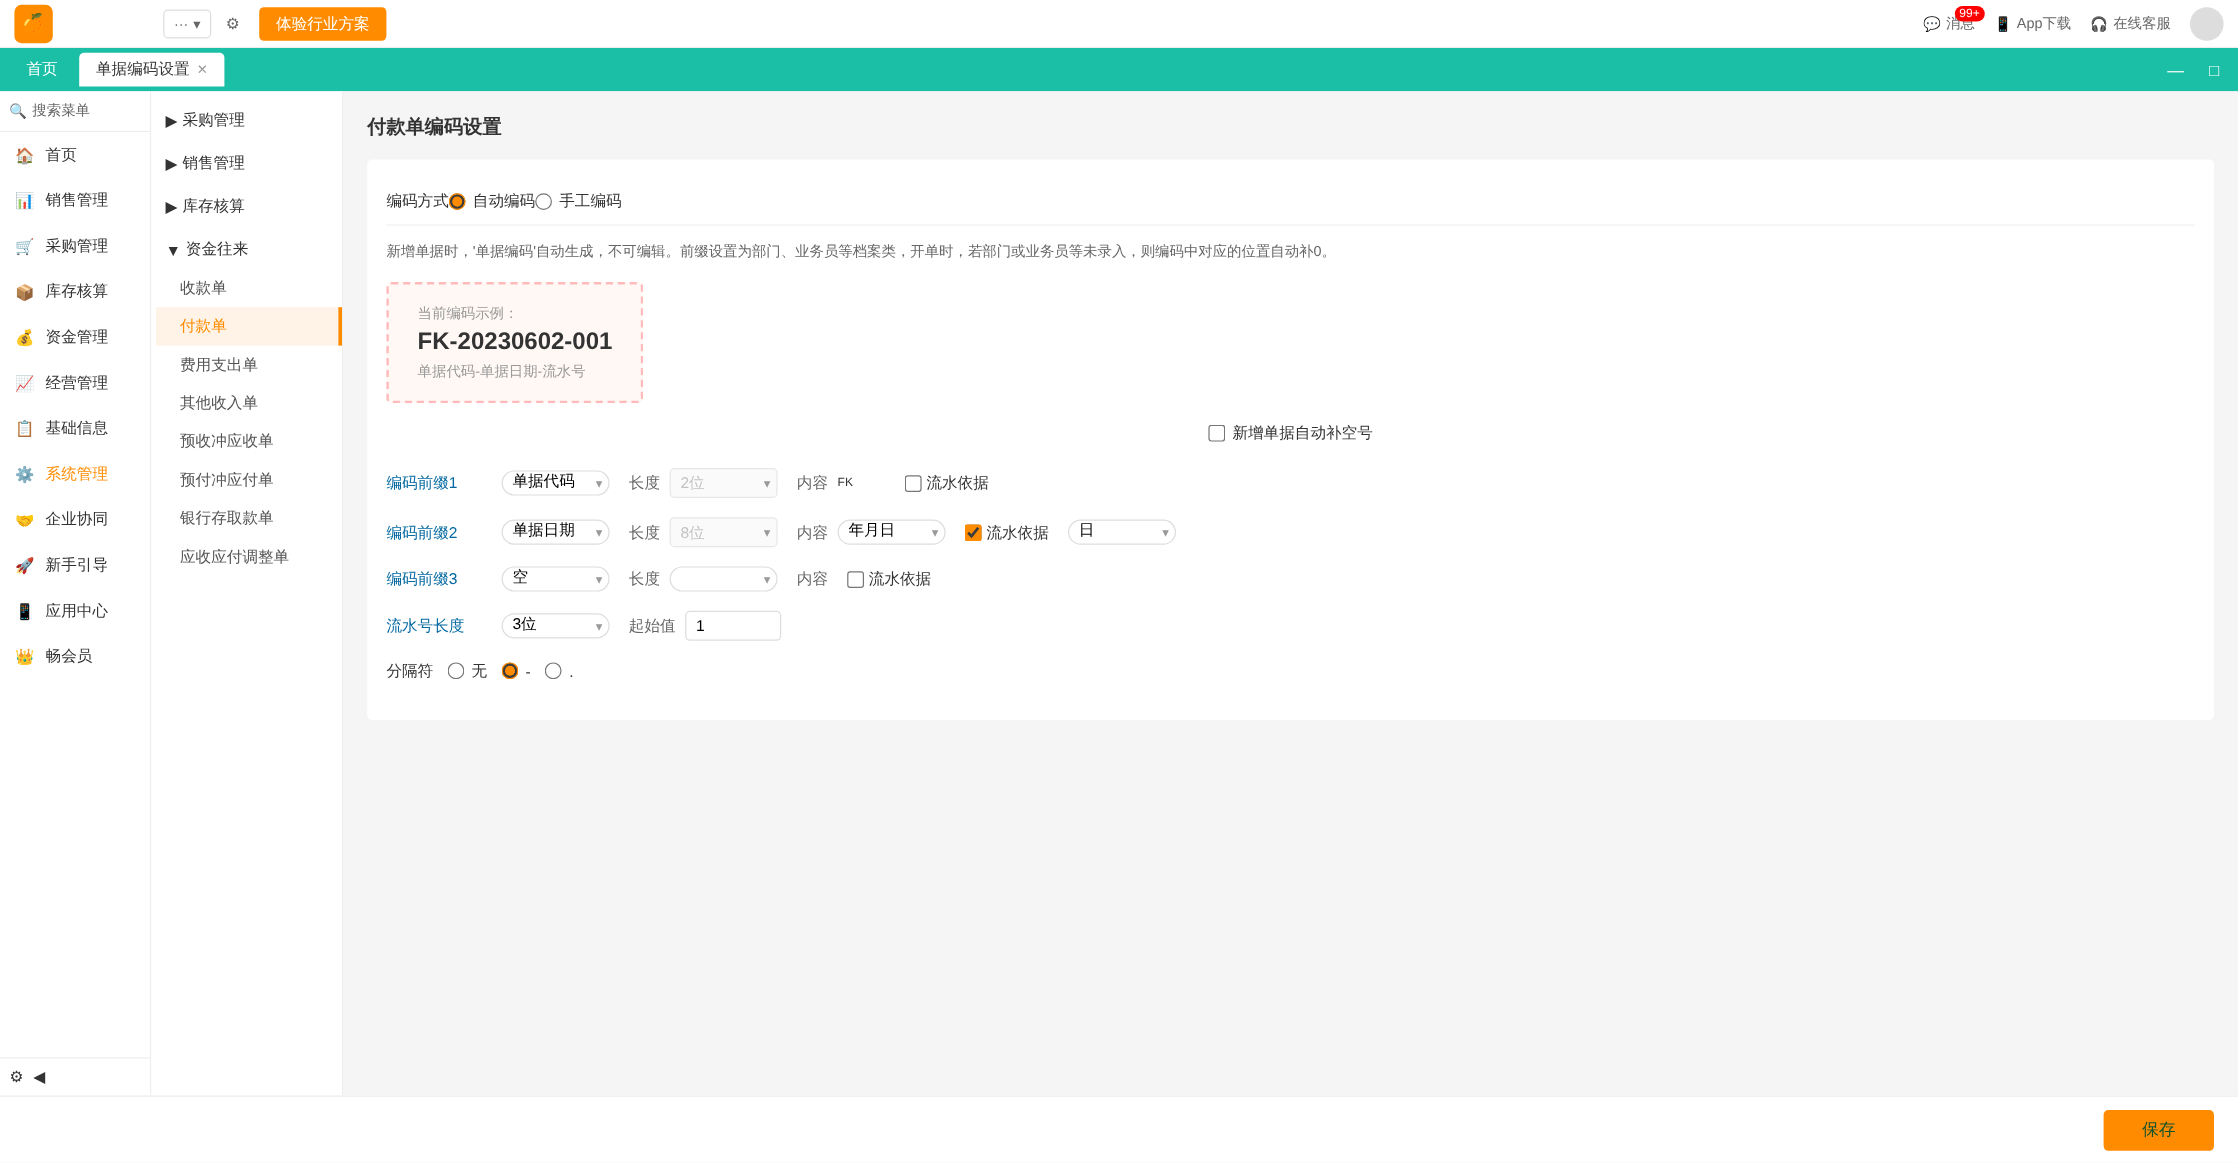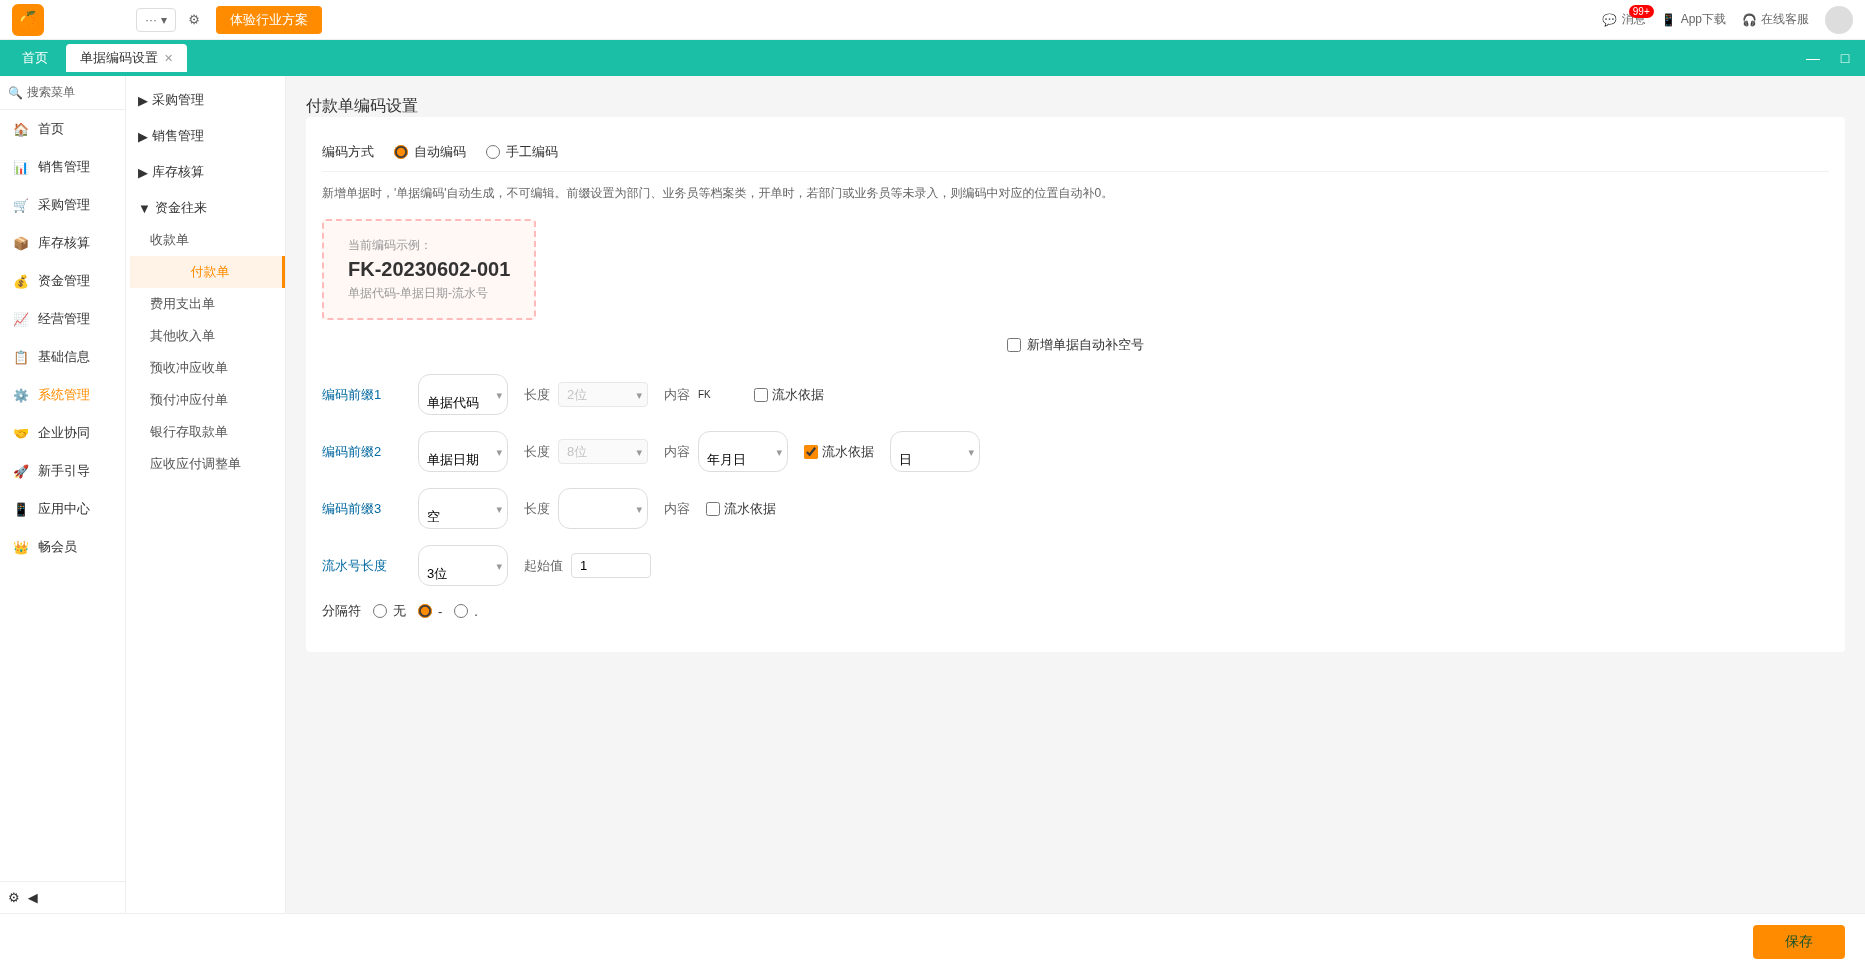"付款单编码设置" .page-title { font-weight: normal -> bold; margin-bottom: none -> 16px }
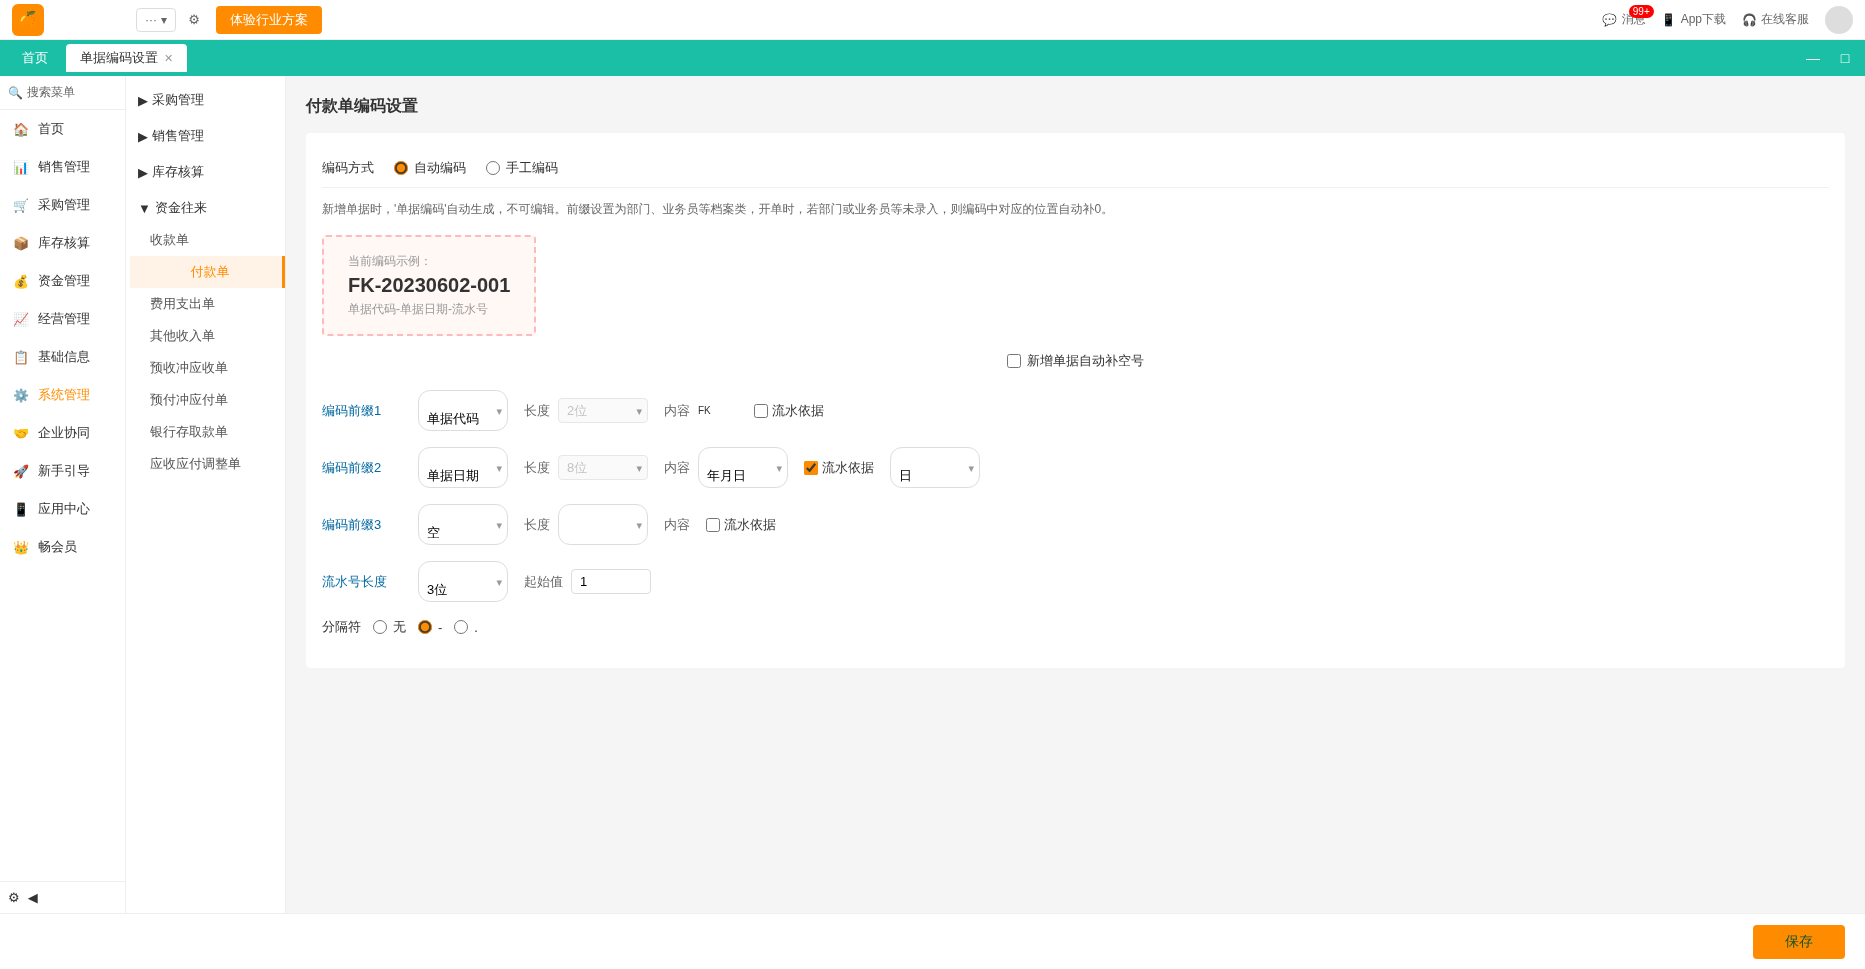"编码方式" .coding-mode-row { gap: 20px -> none }
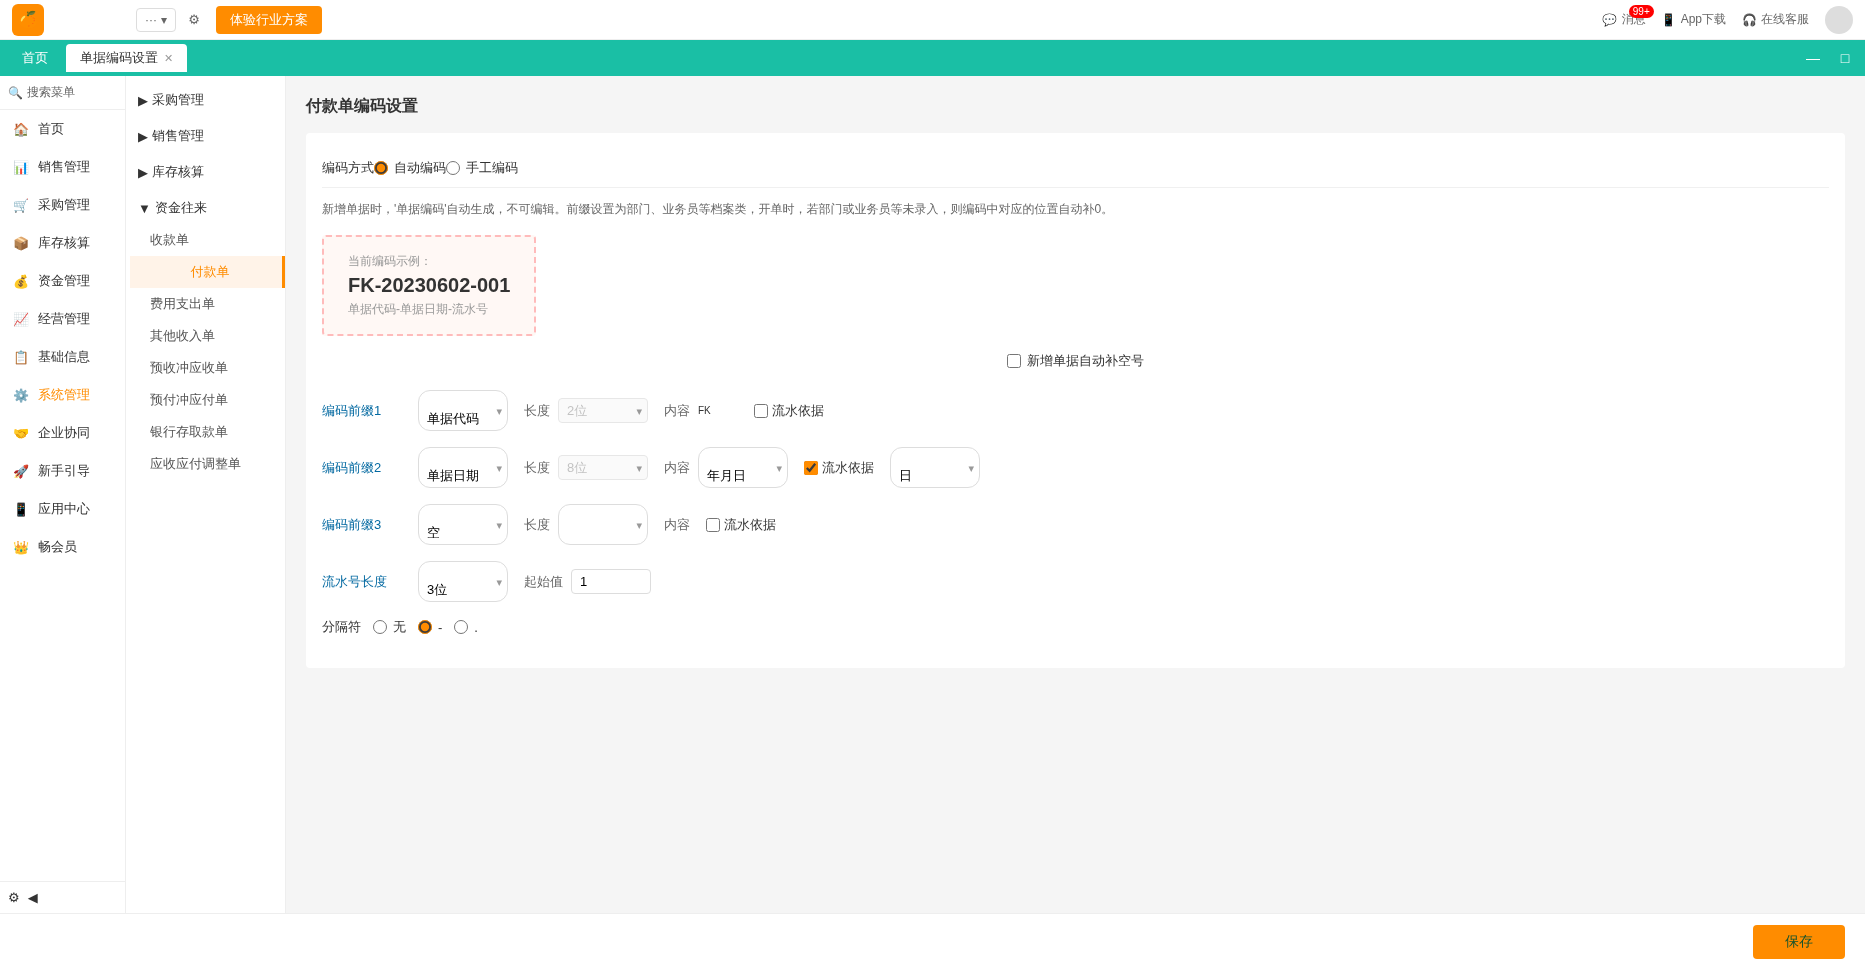"付款单" .sub-menu-item.active { text-align: center -> none }
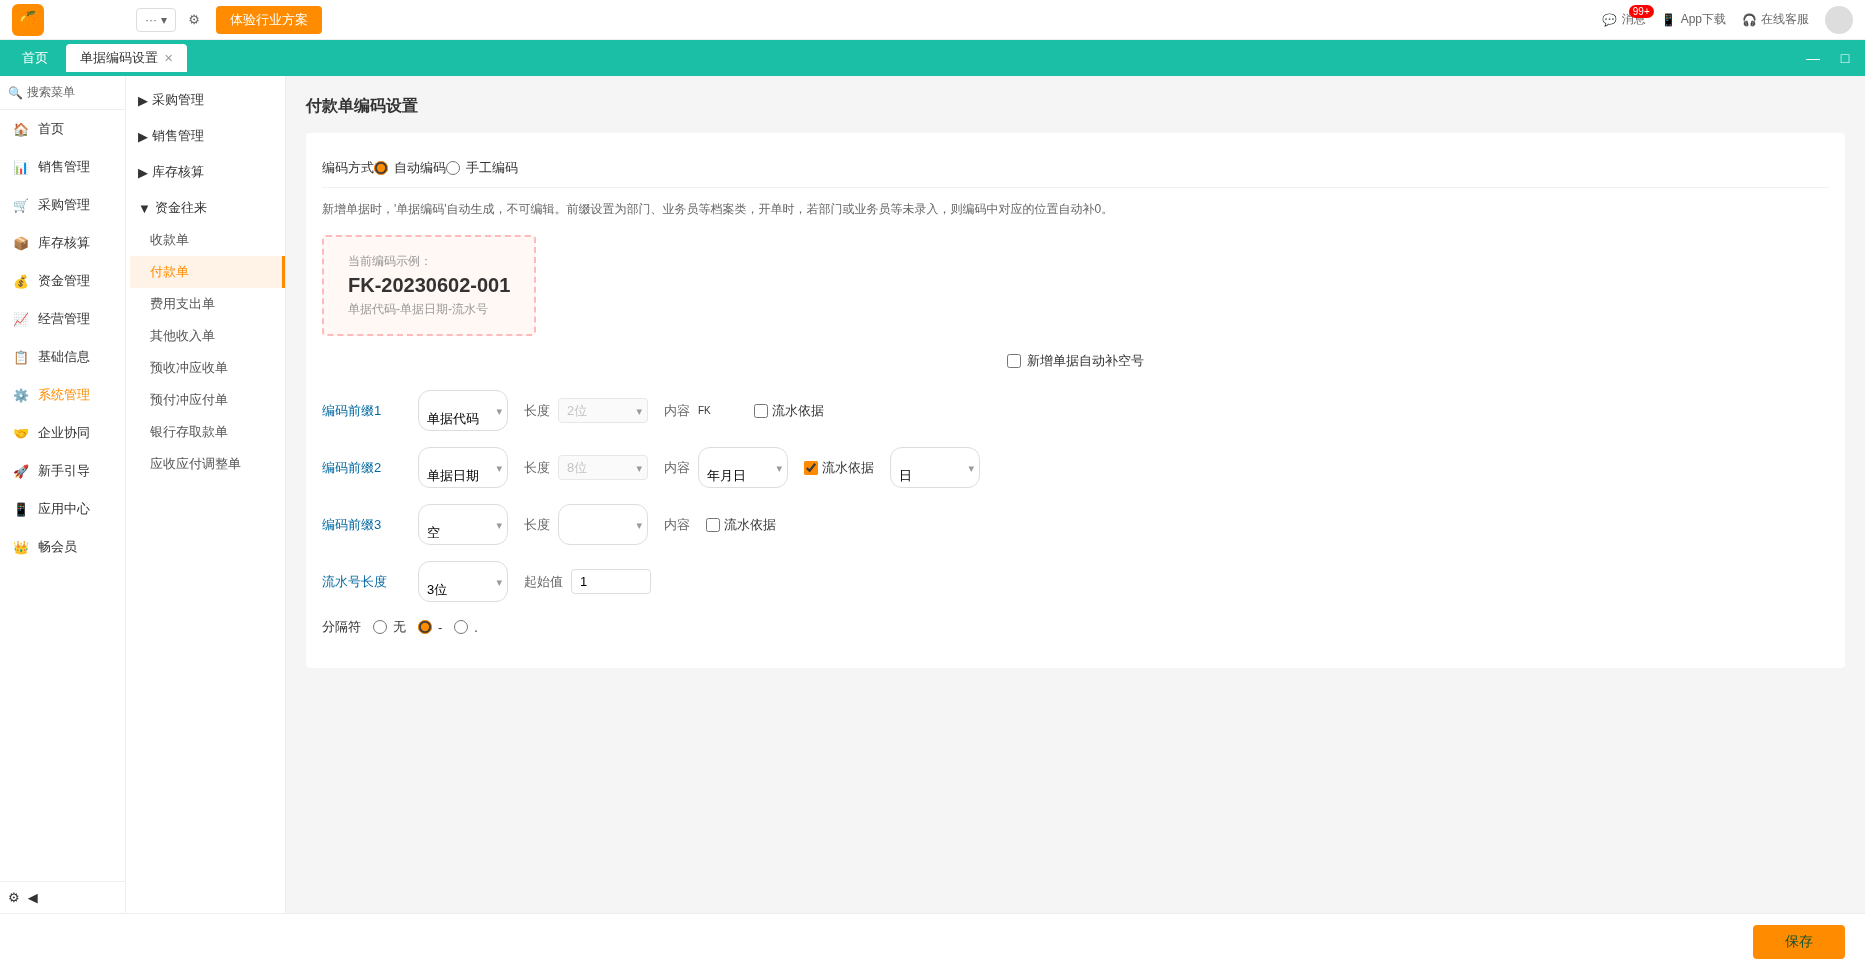"单据代码" .select-box { padding: 20px 24px 4px 8px -> 0 24px 4px 8px }
